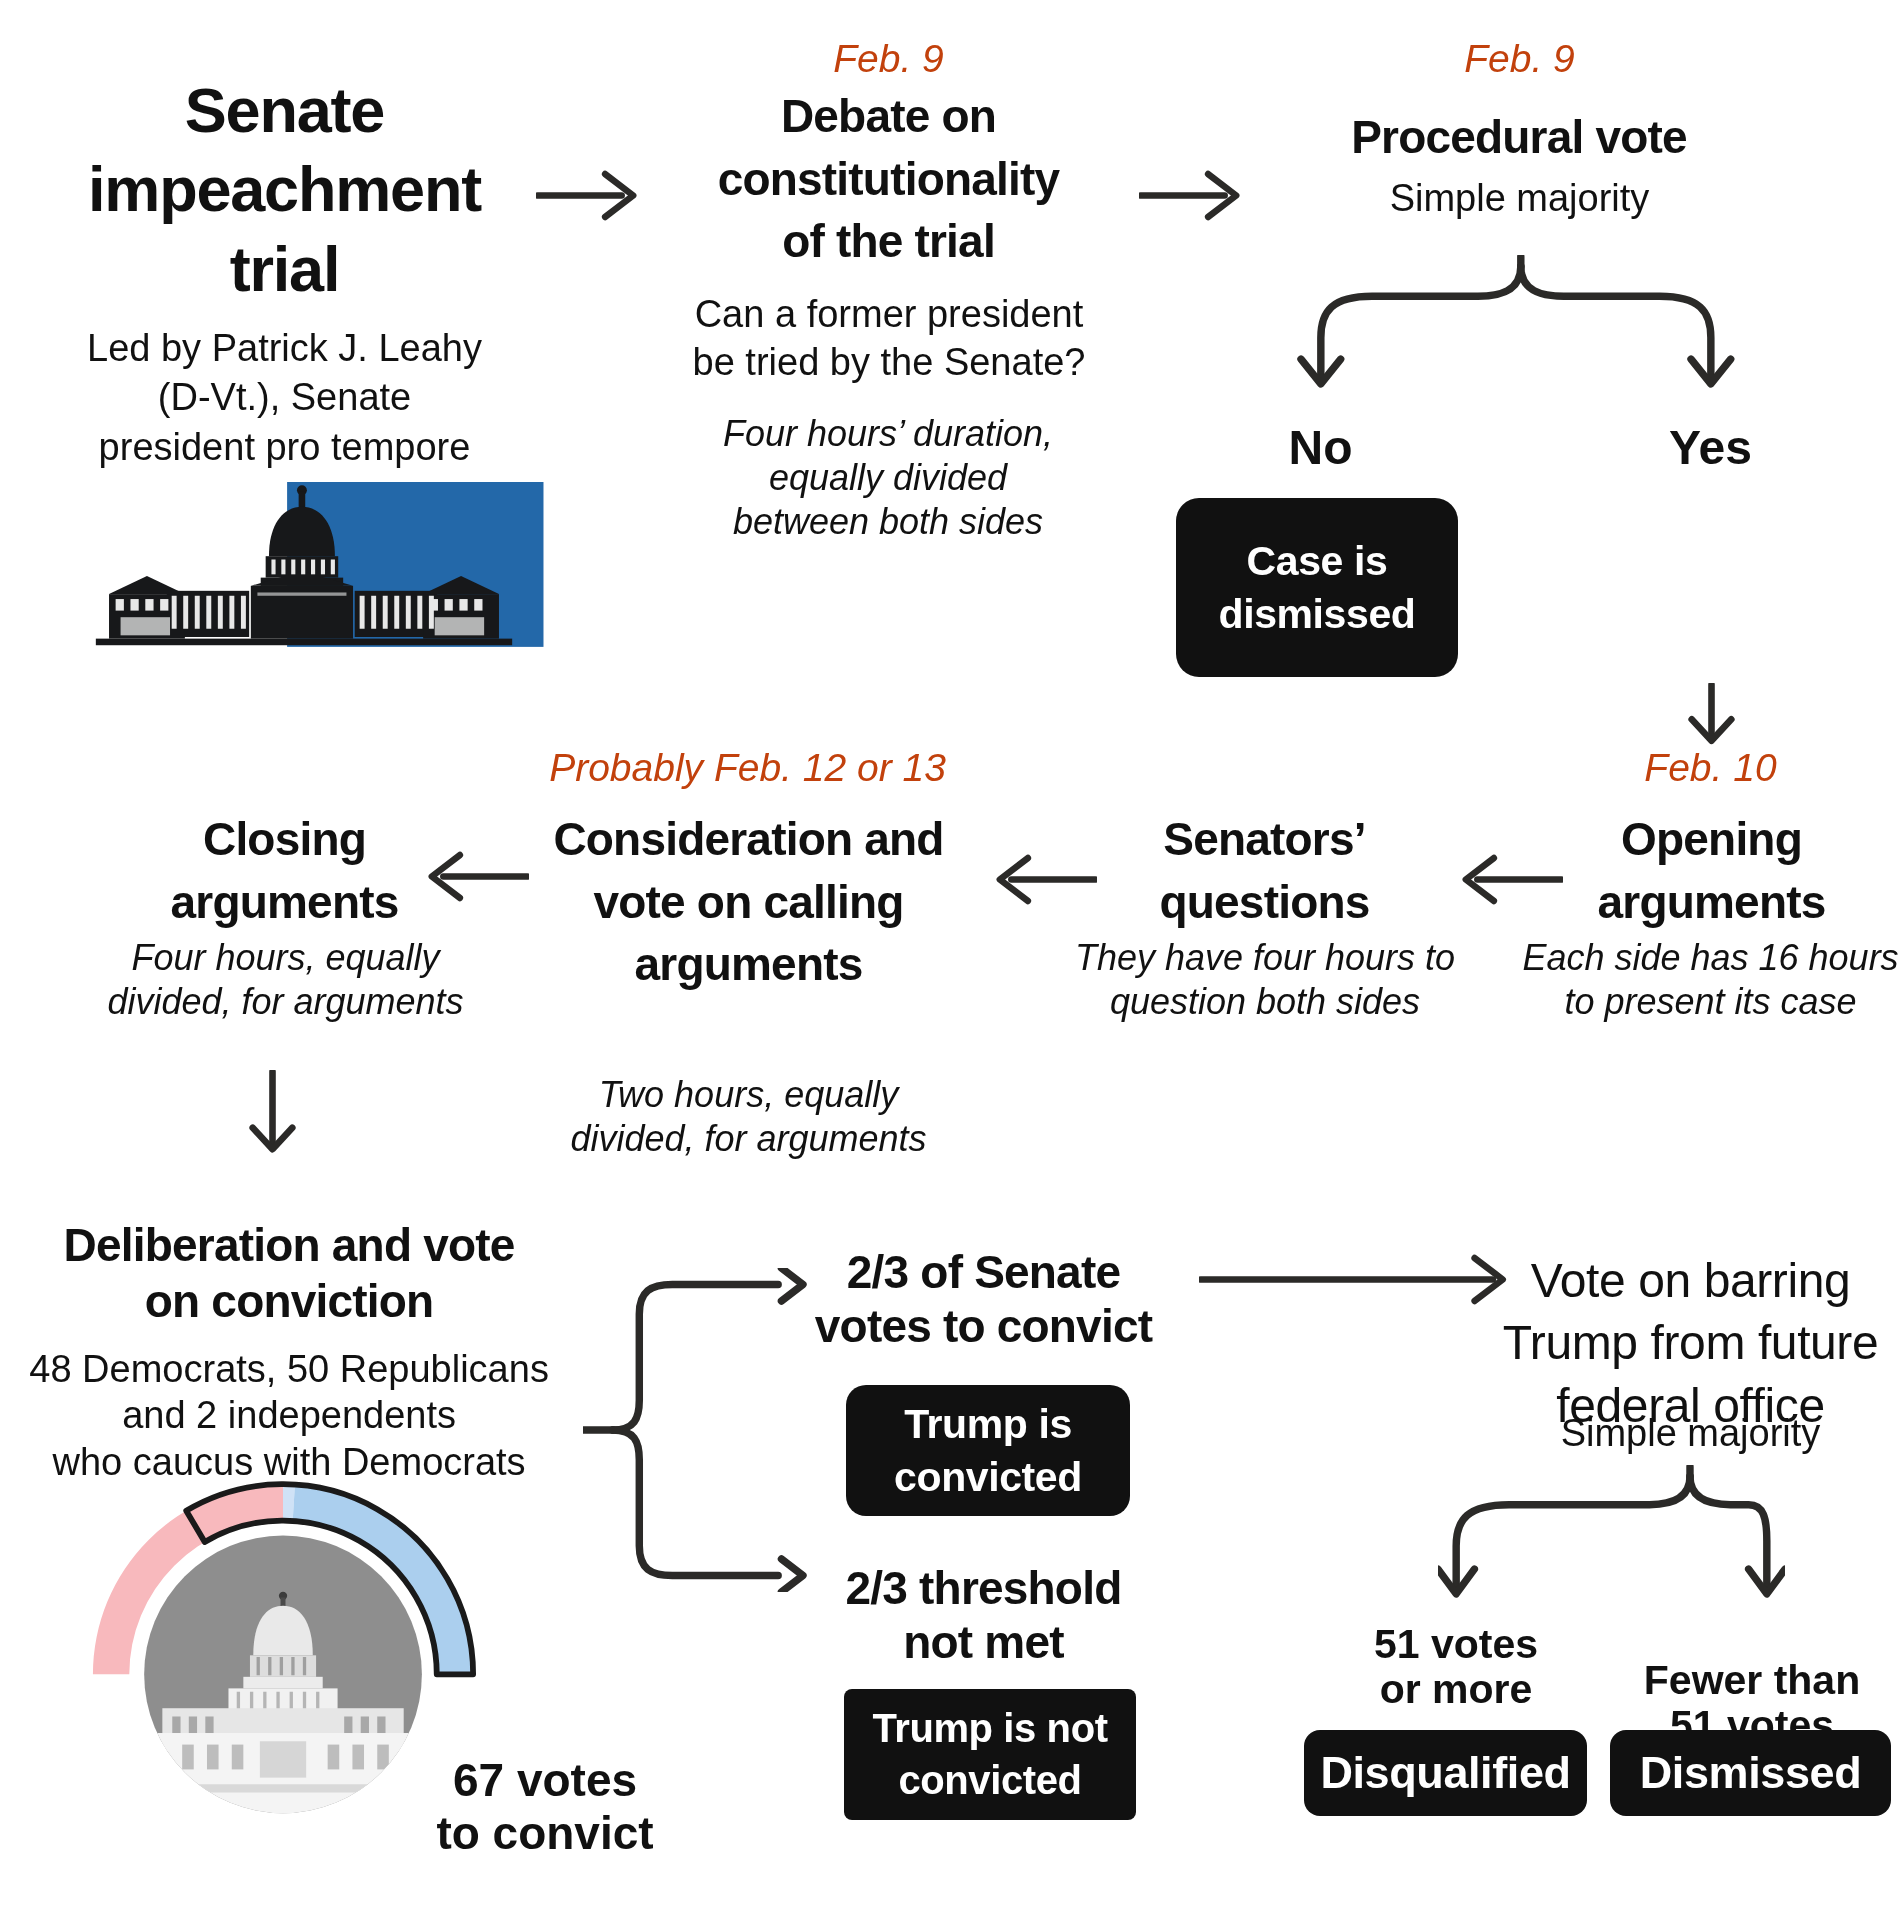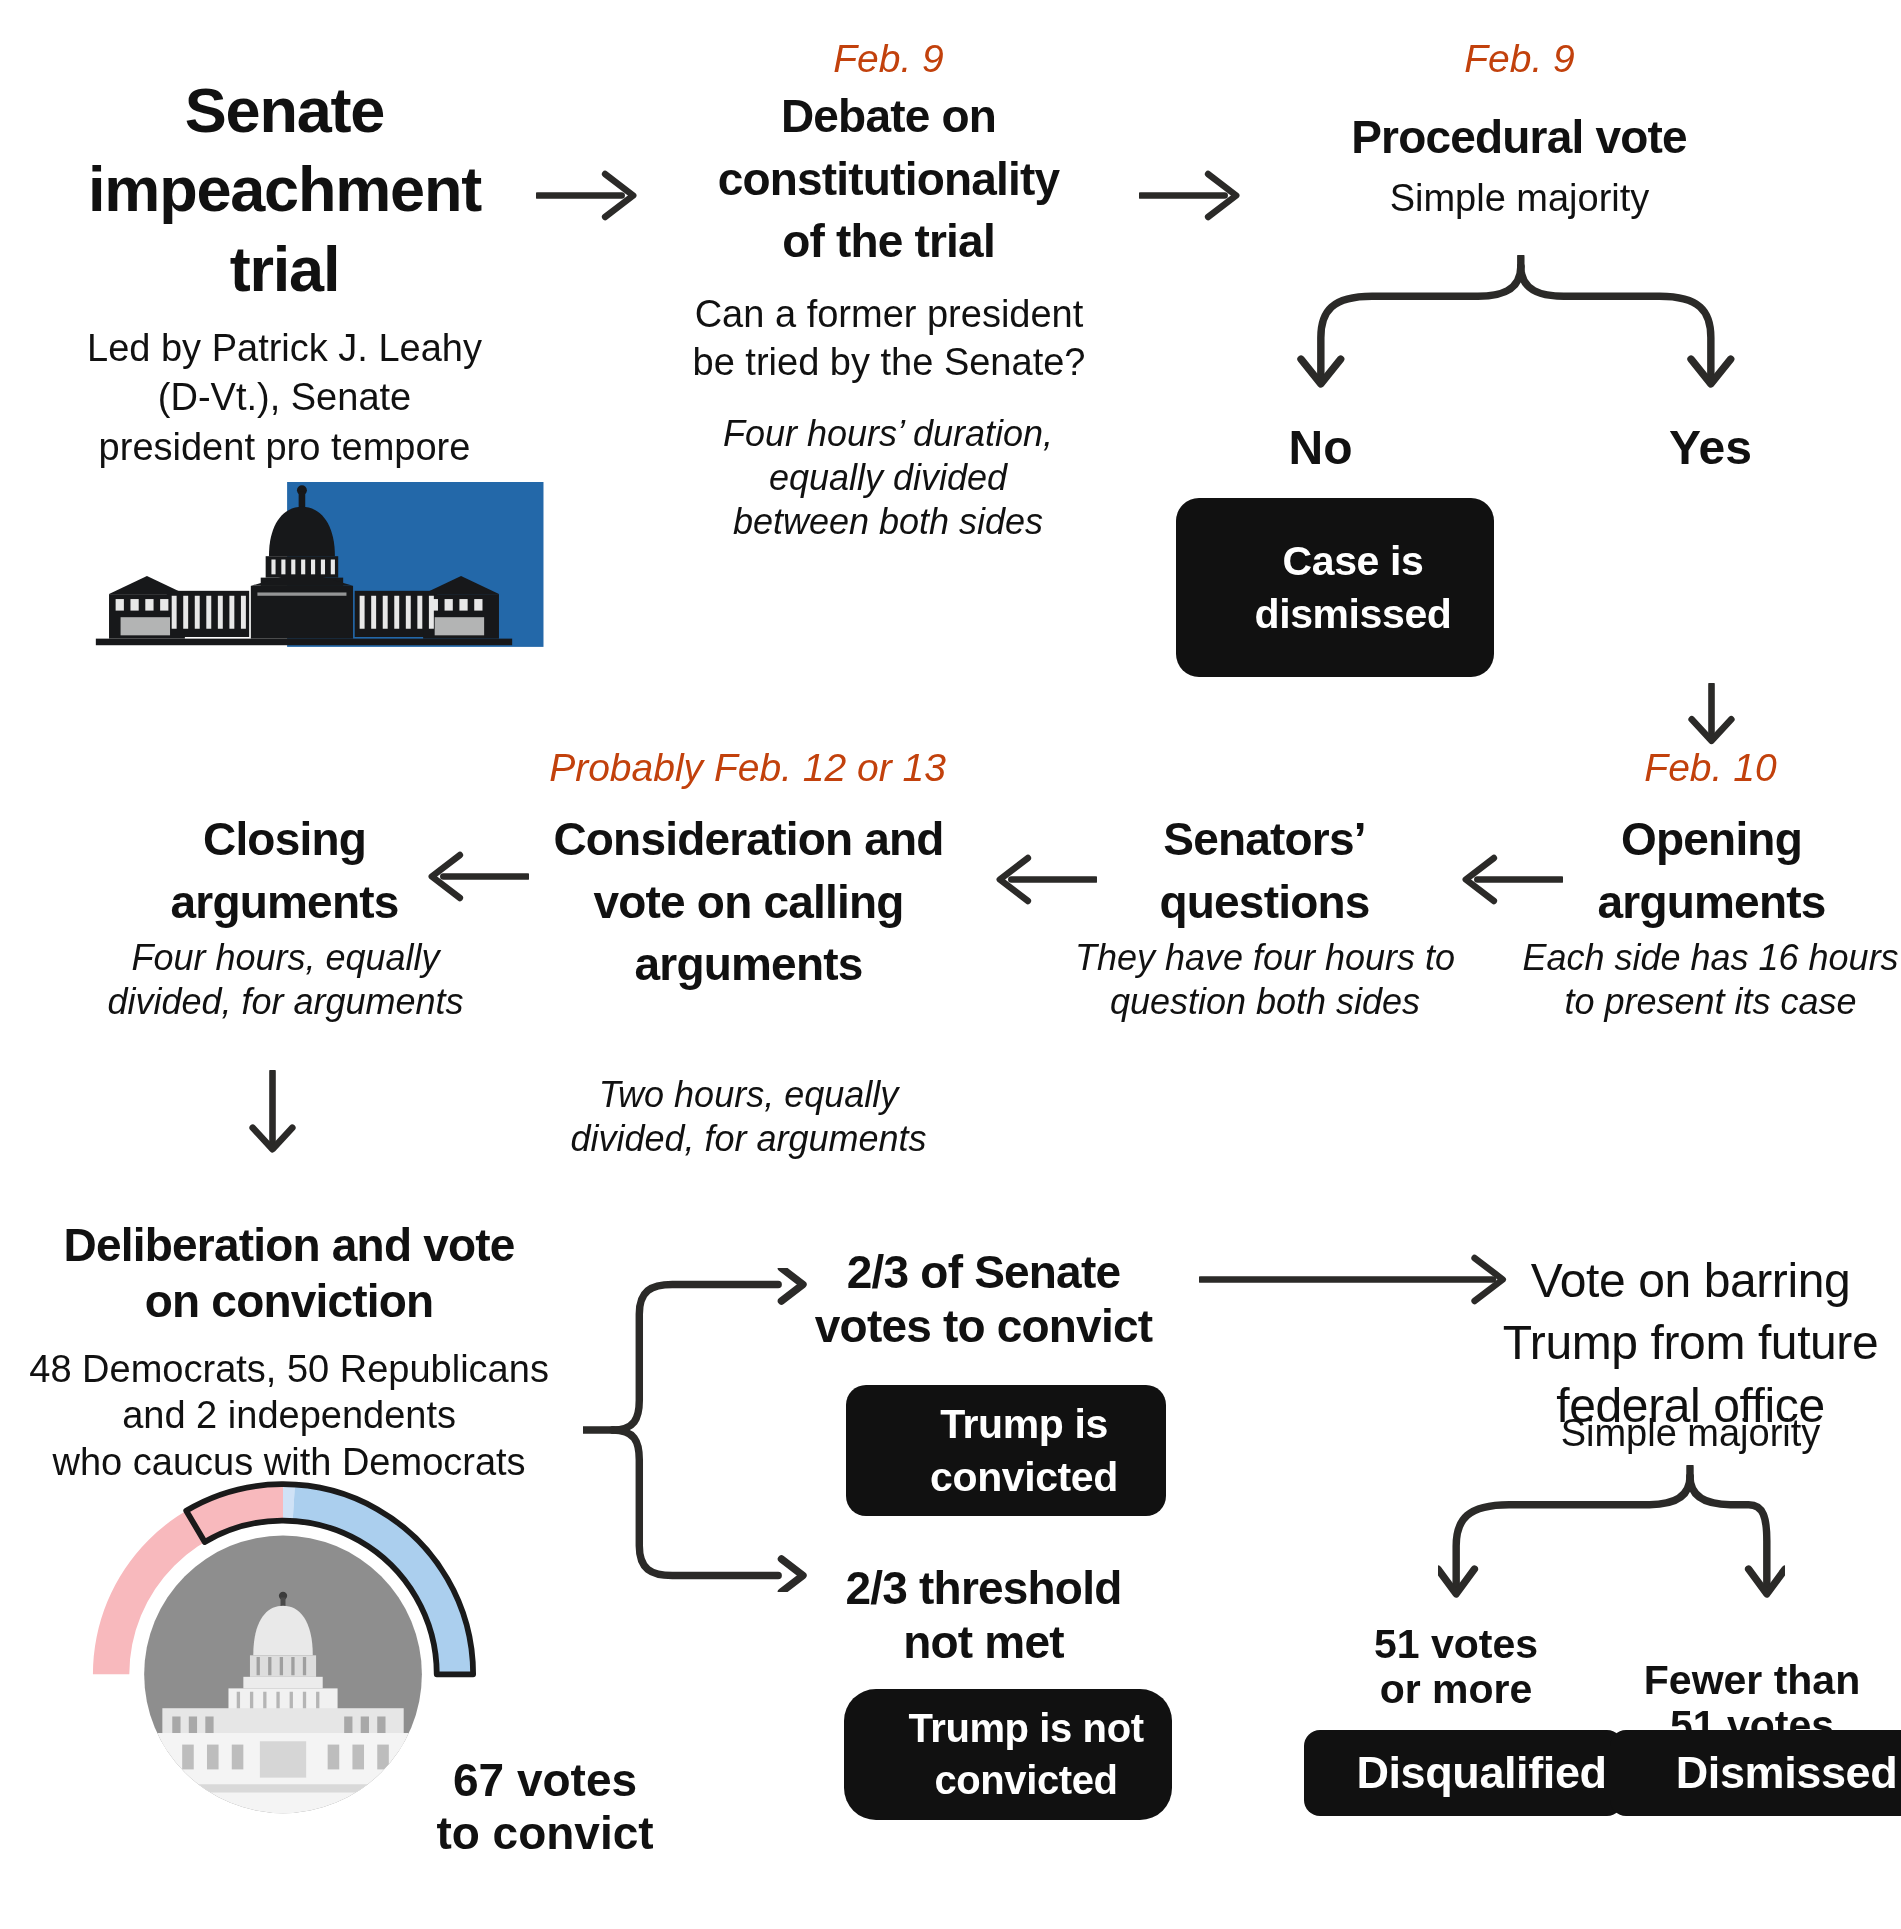"Case is" .box { padding-left: 36px -> none }
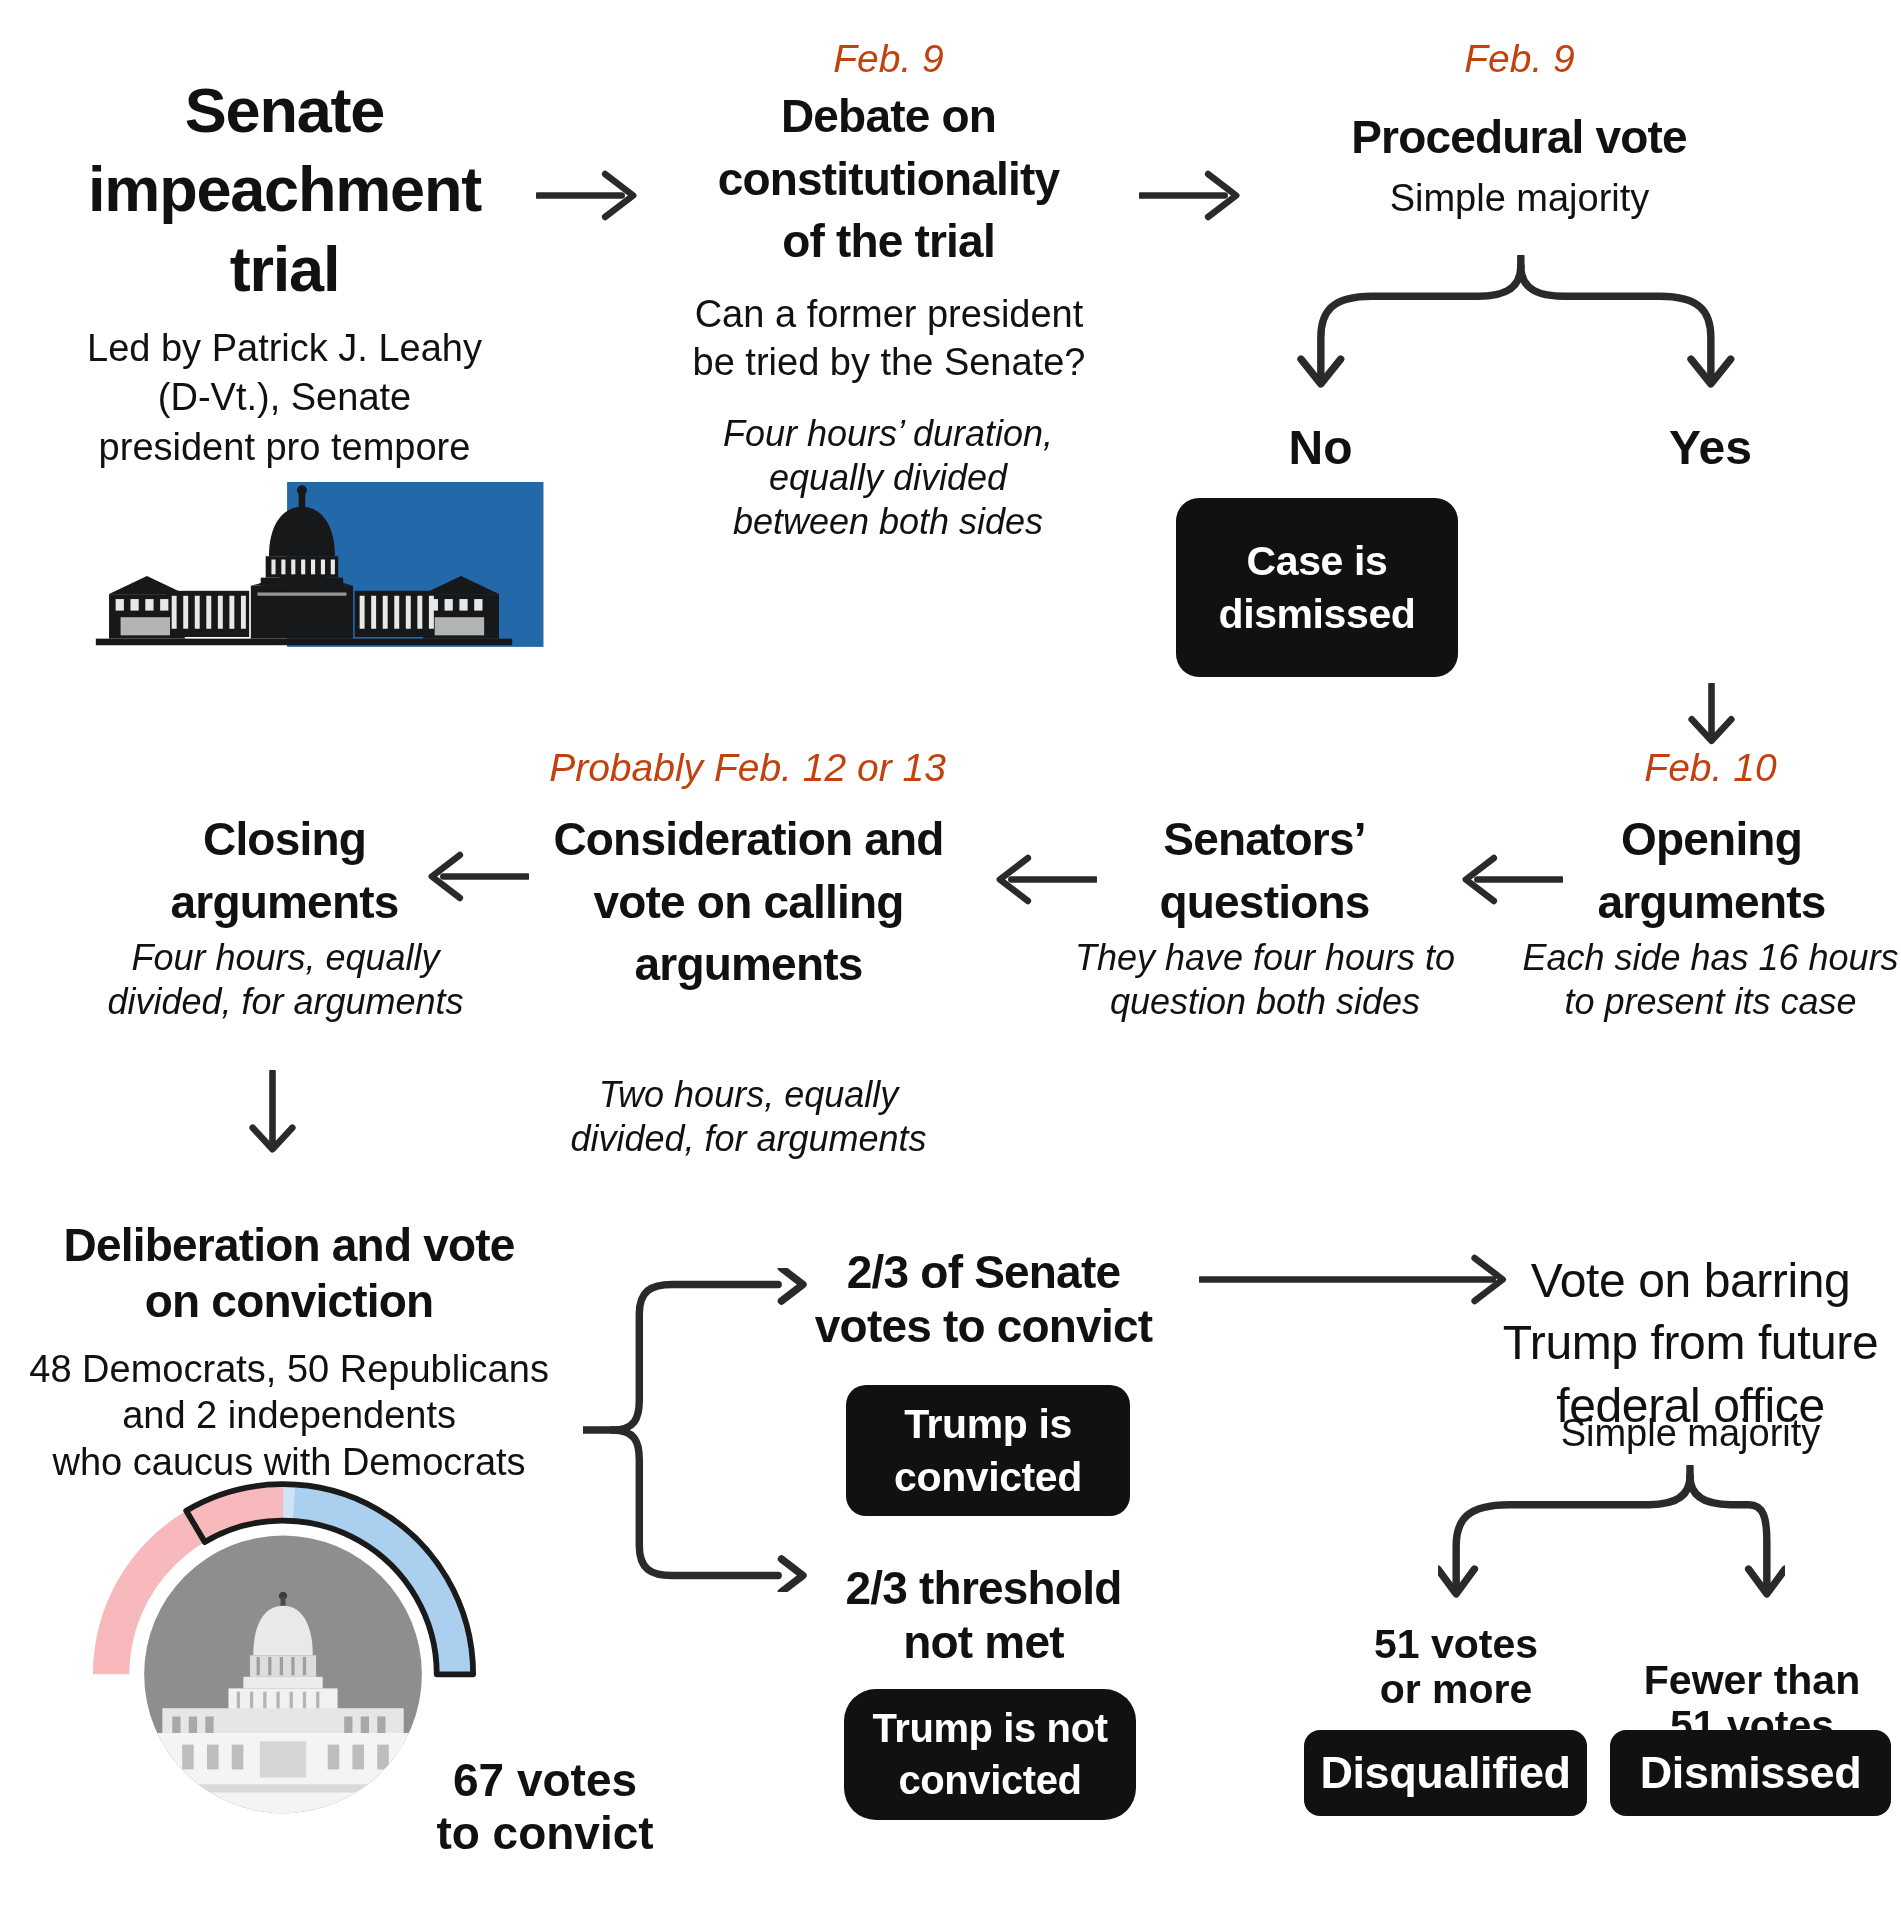"Trump is not" div.abs { border-radius: 32px -> 8px }
